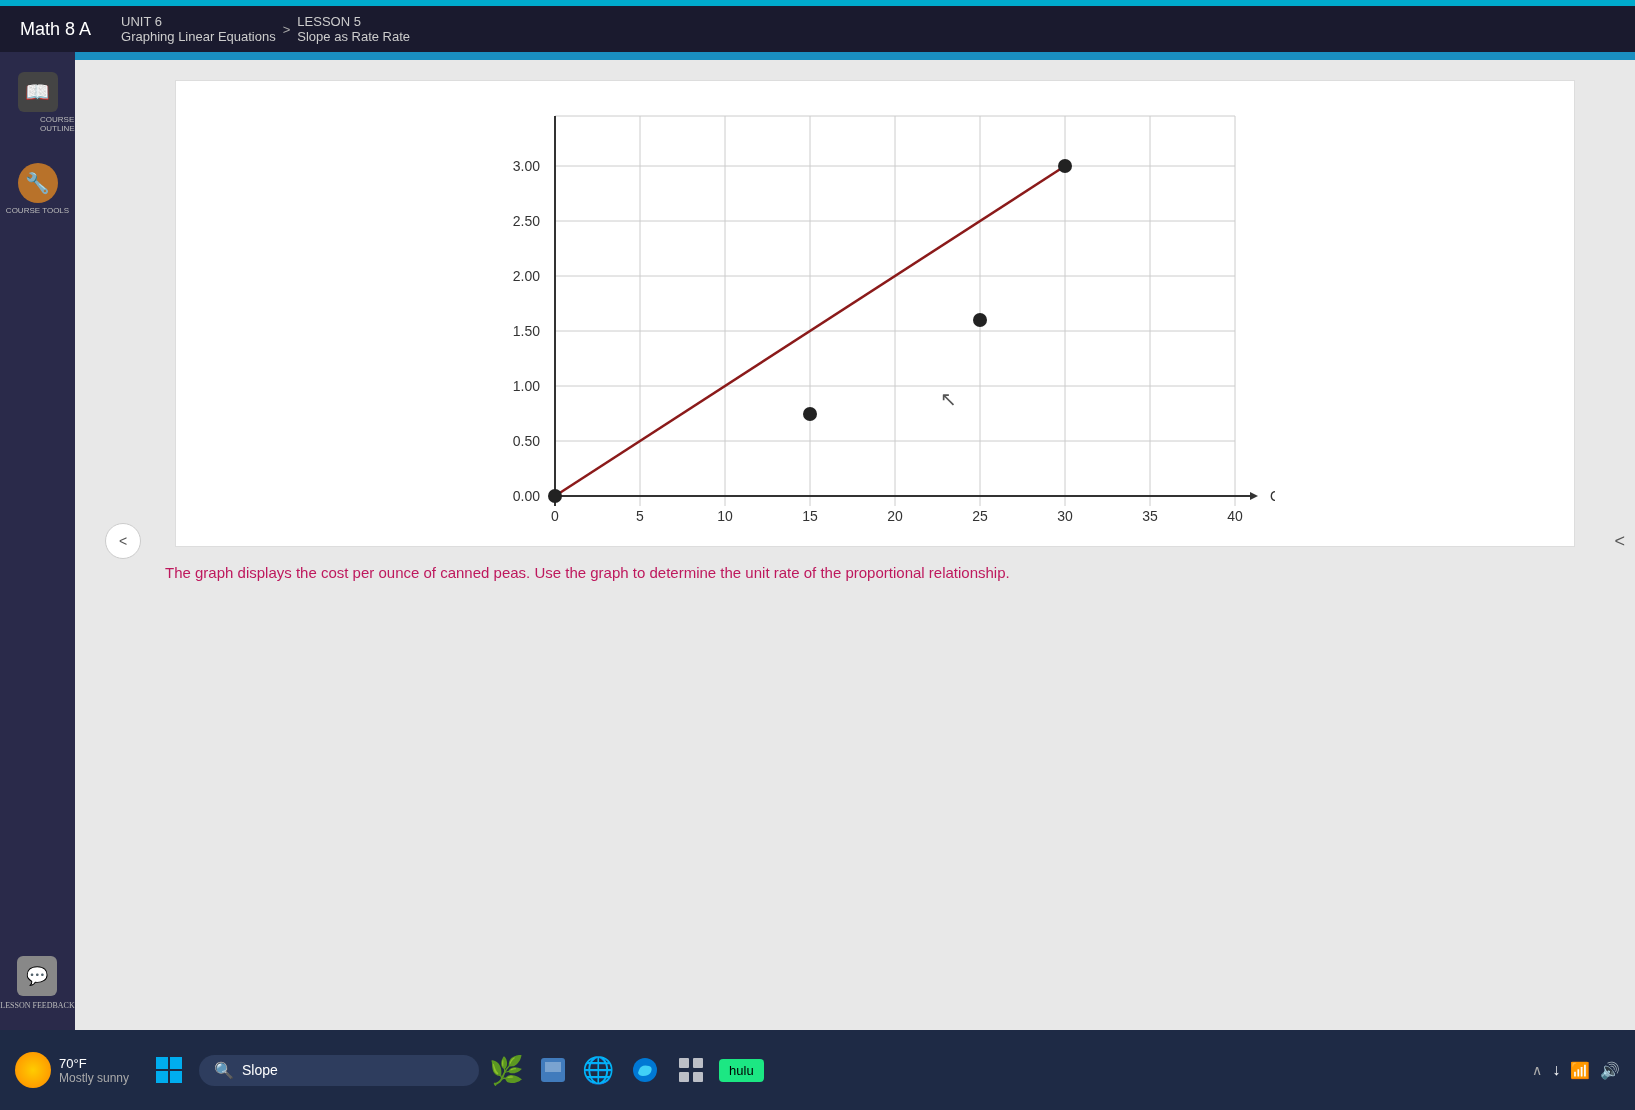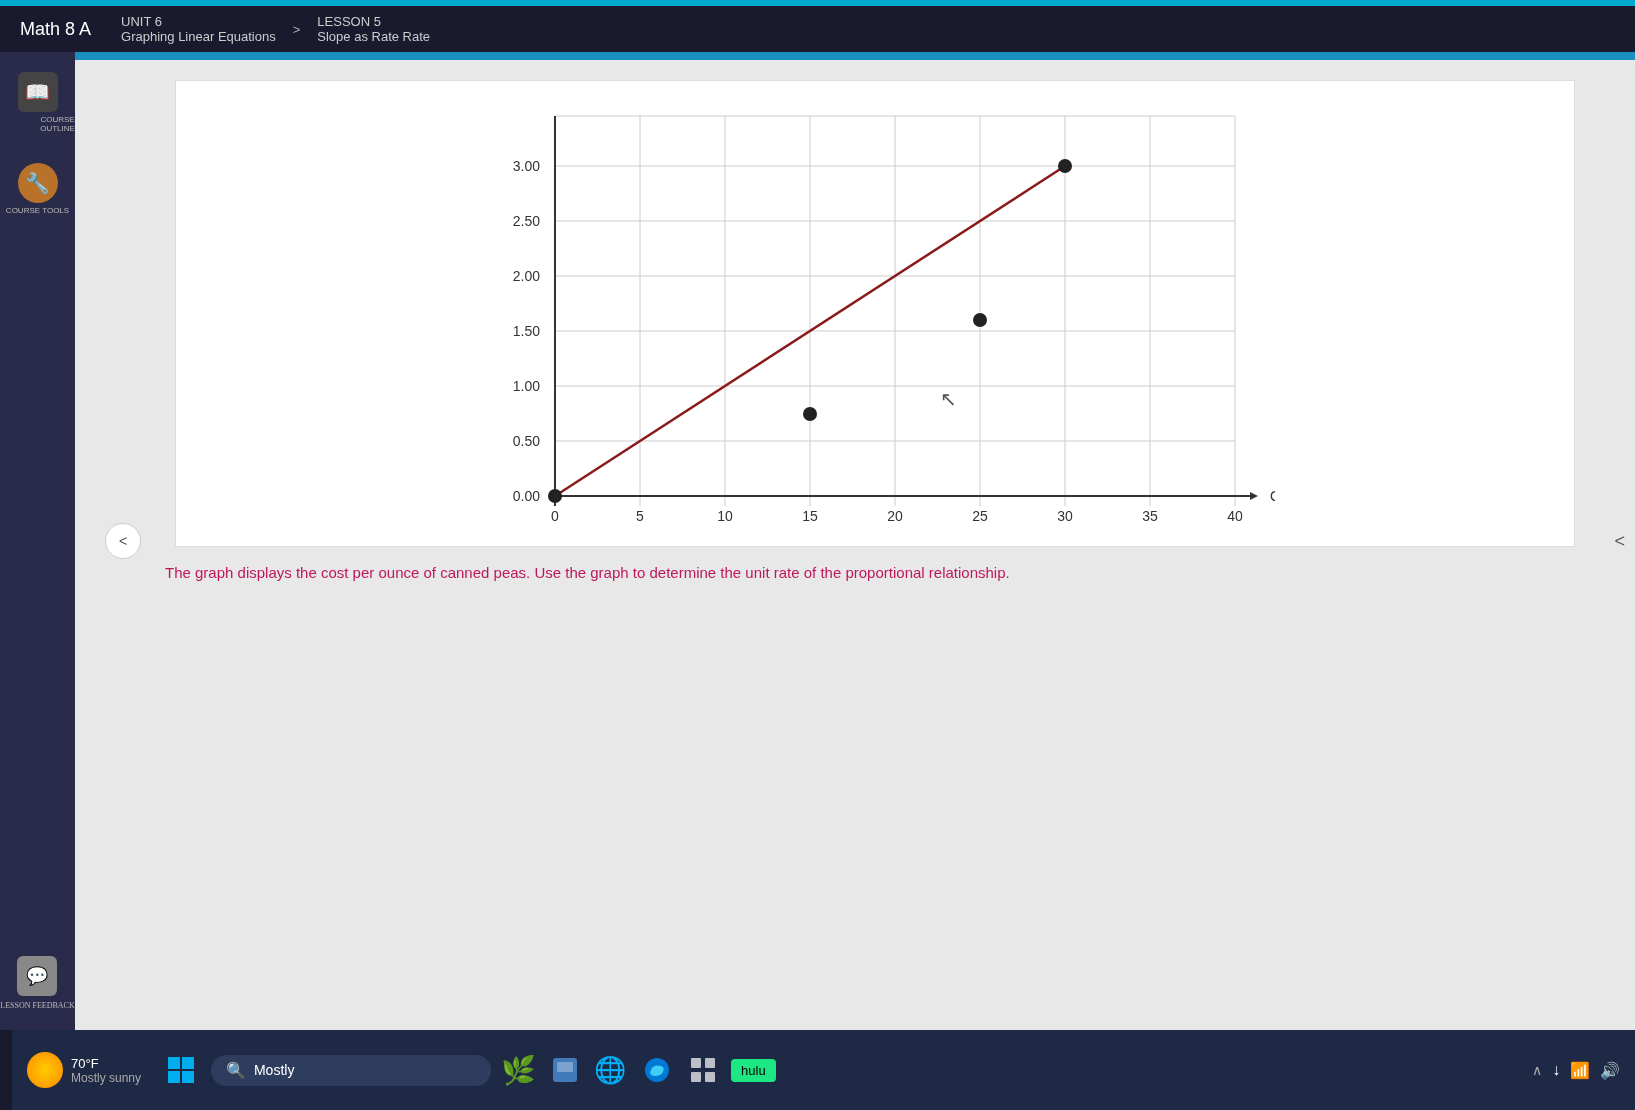"UNIT 6" .breadcrumb-area { gap: 17px -> 7px }
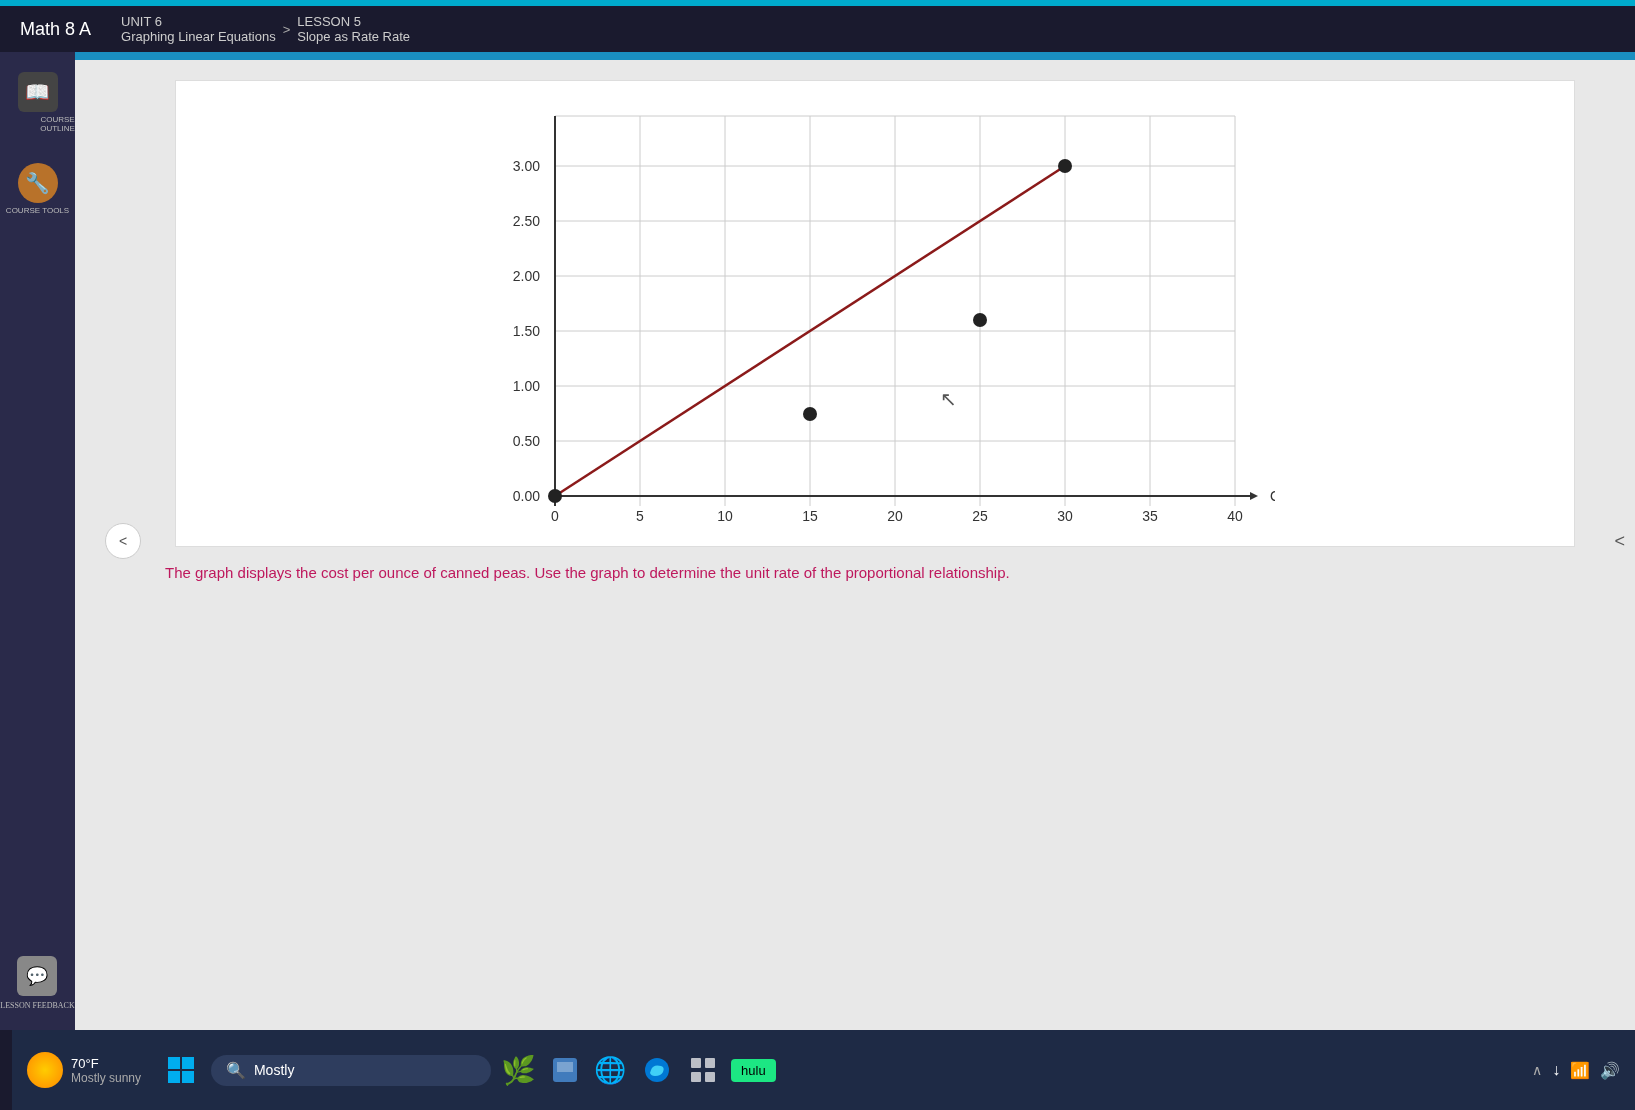"COURSE OUTLINE" div { text-align: center -> left }
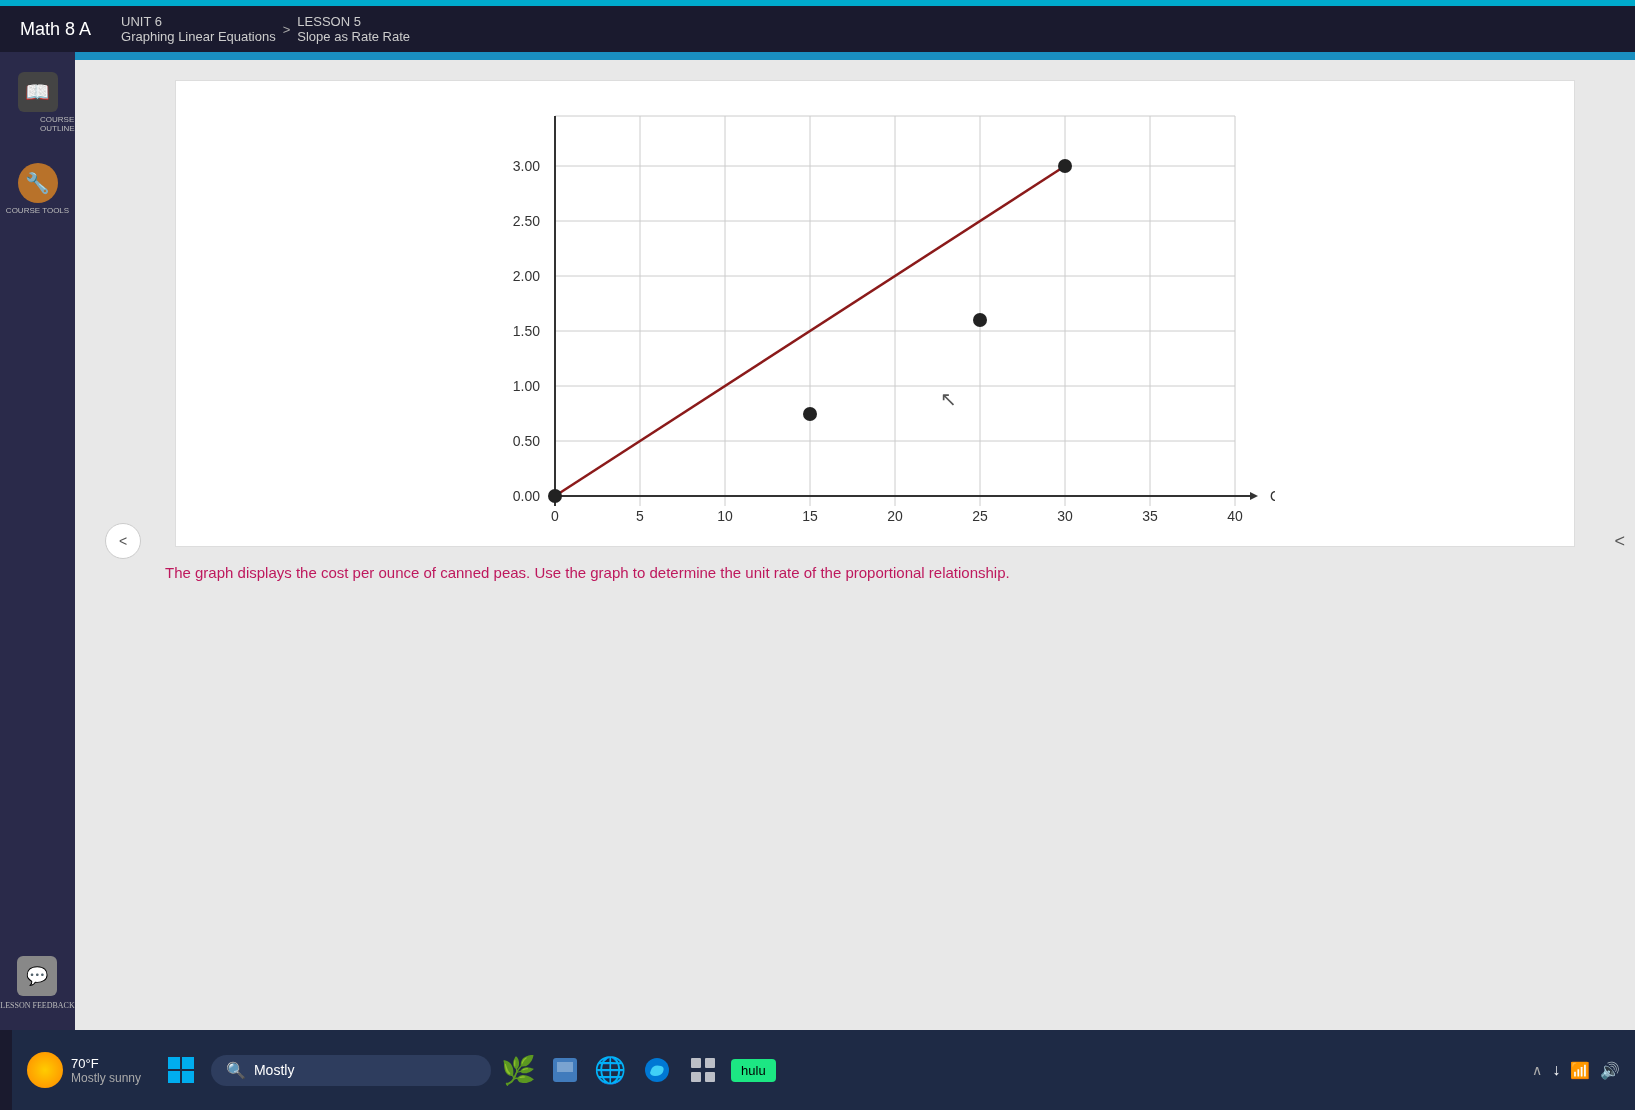"70°F" .taskbar { left: 12px -> 0 }
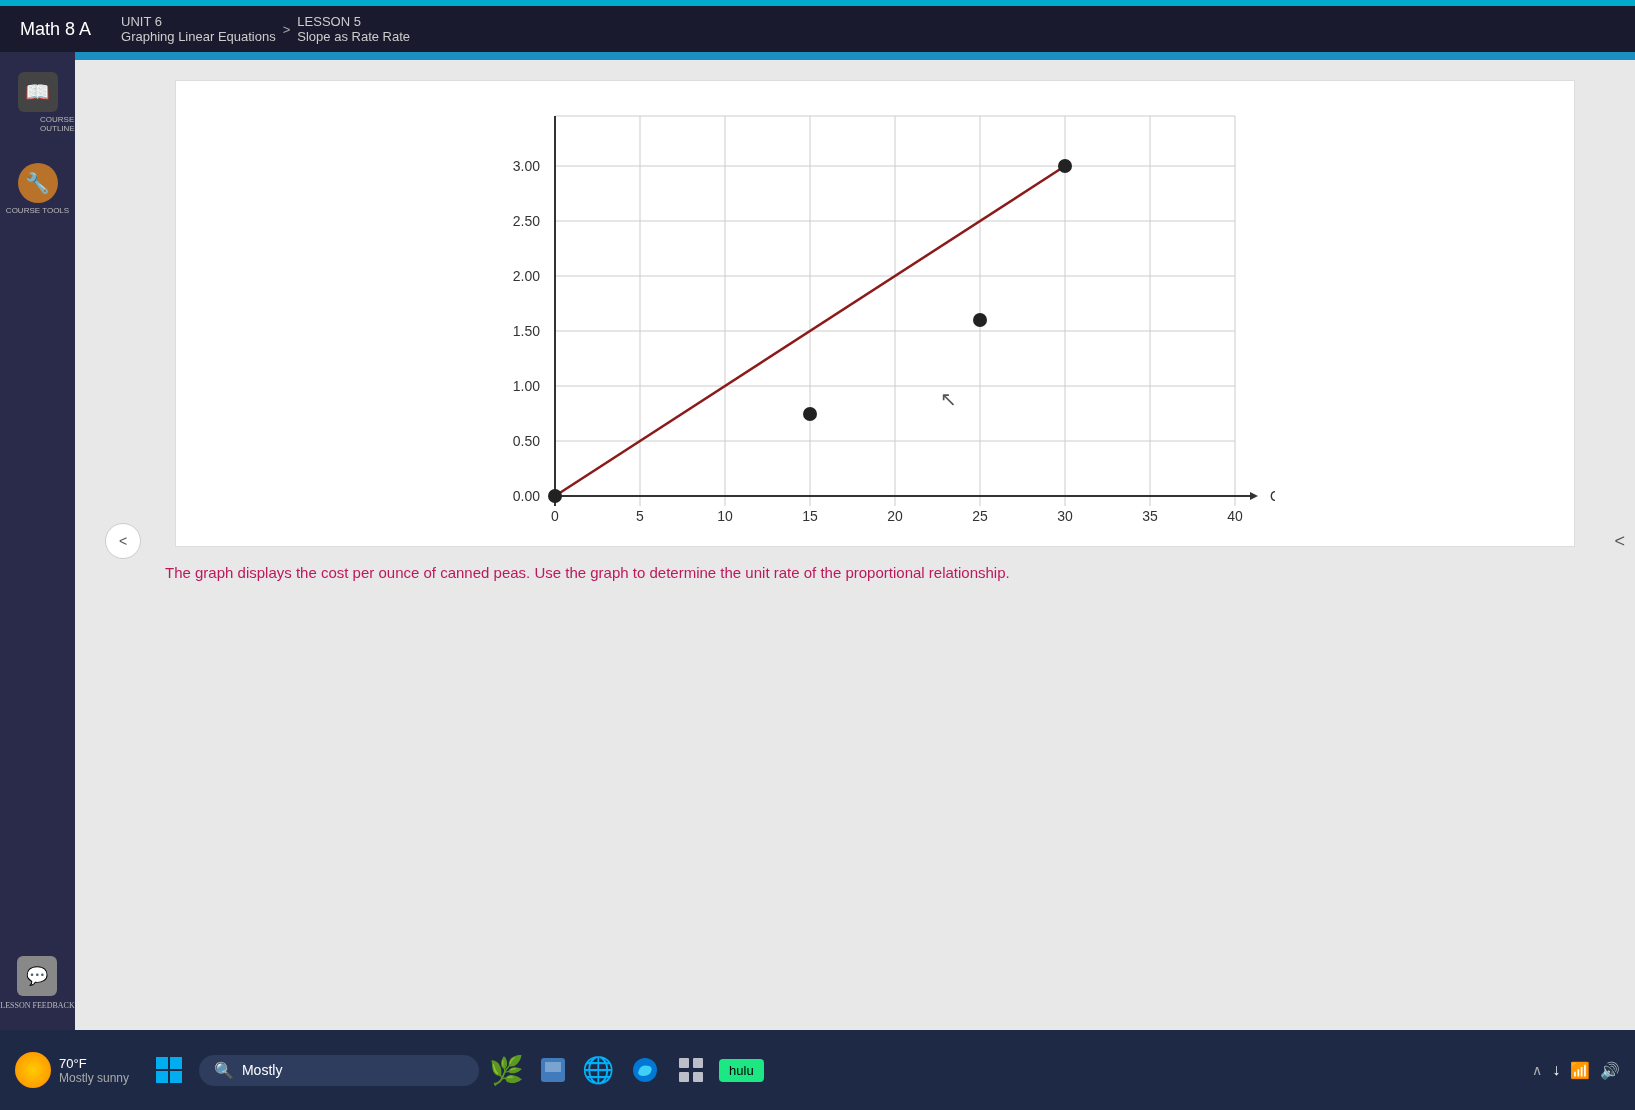"Mostly" span.search-bar-text { text: Mostly -> Slope }
